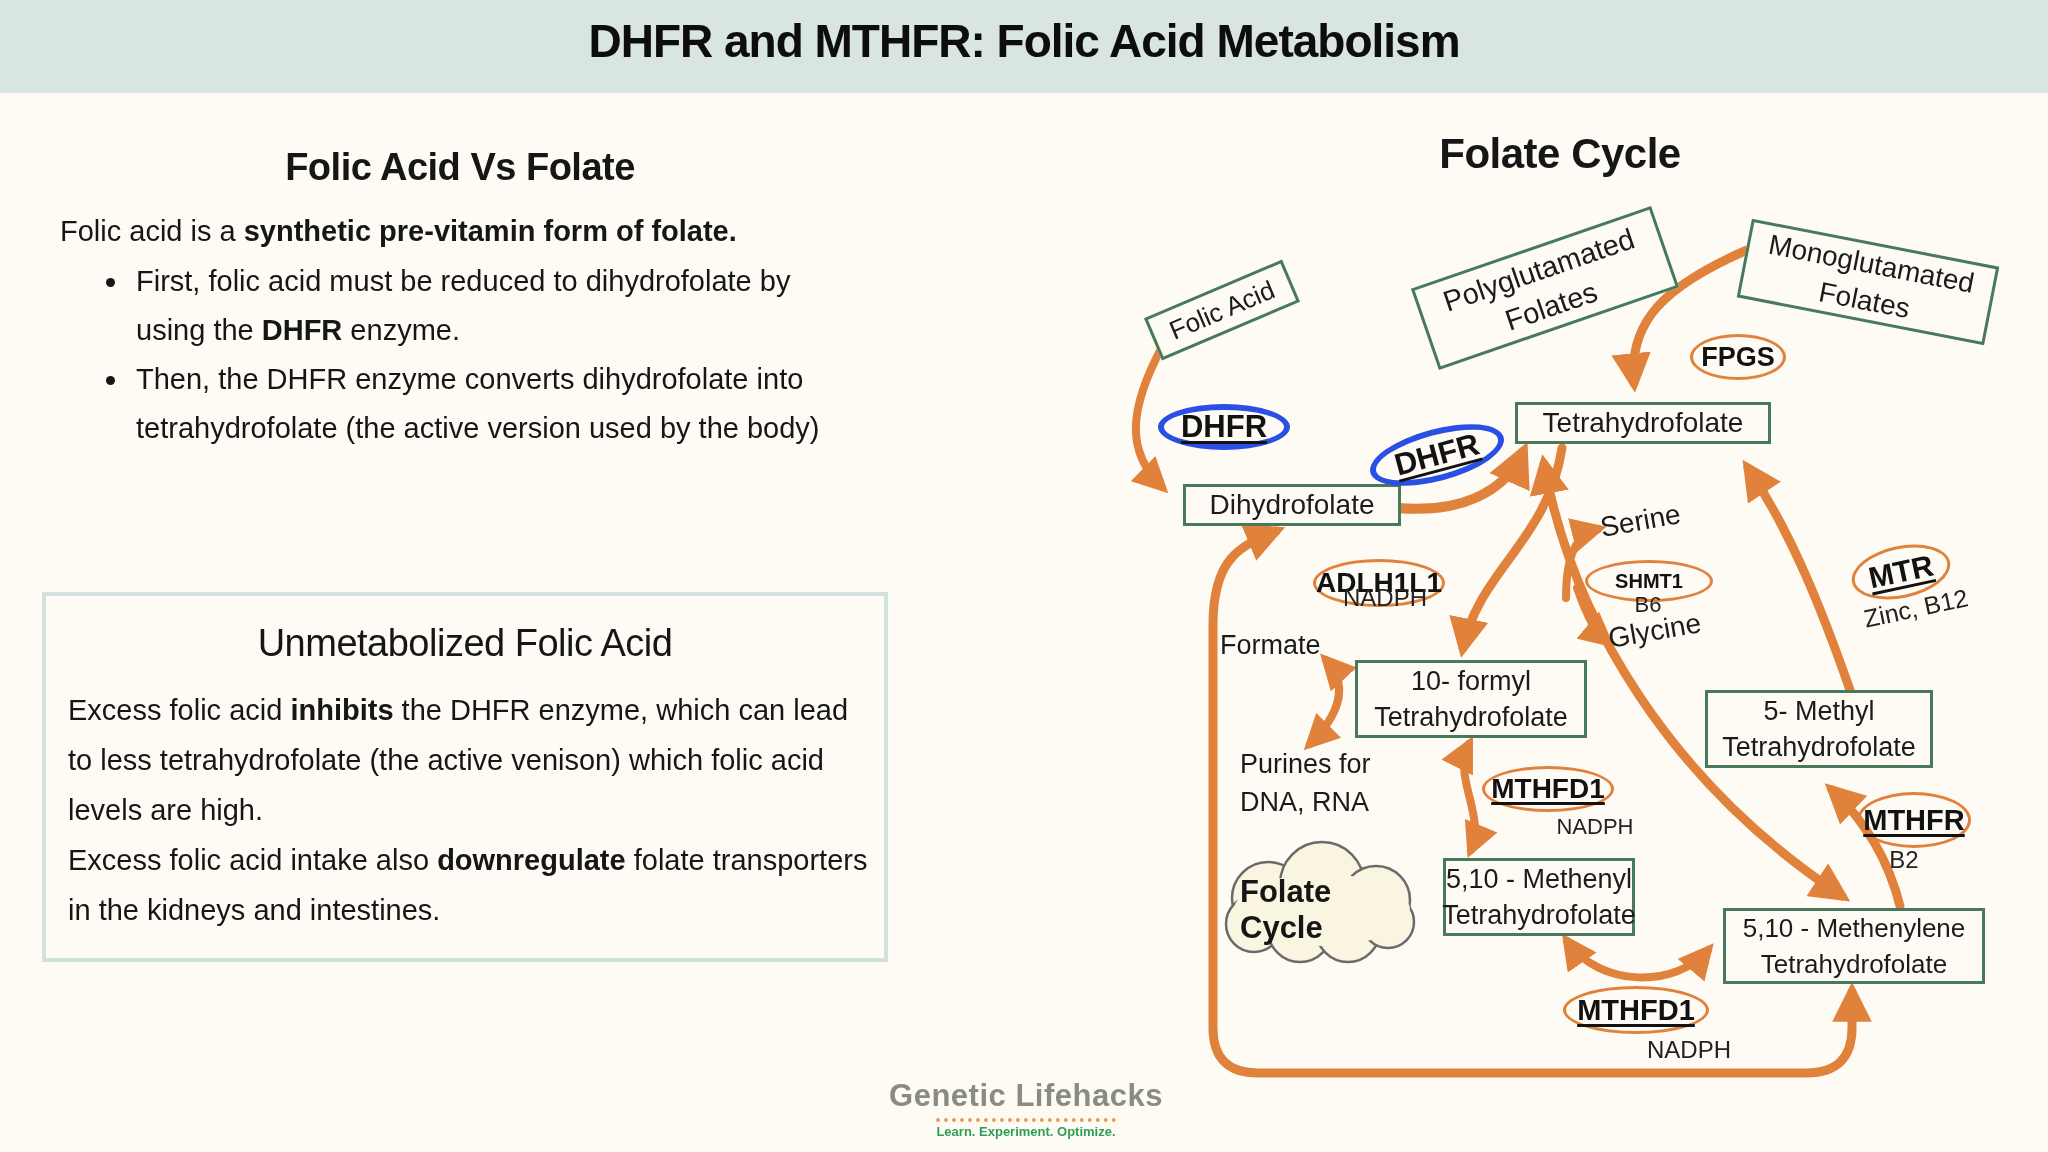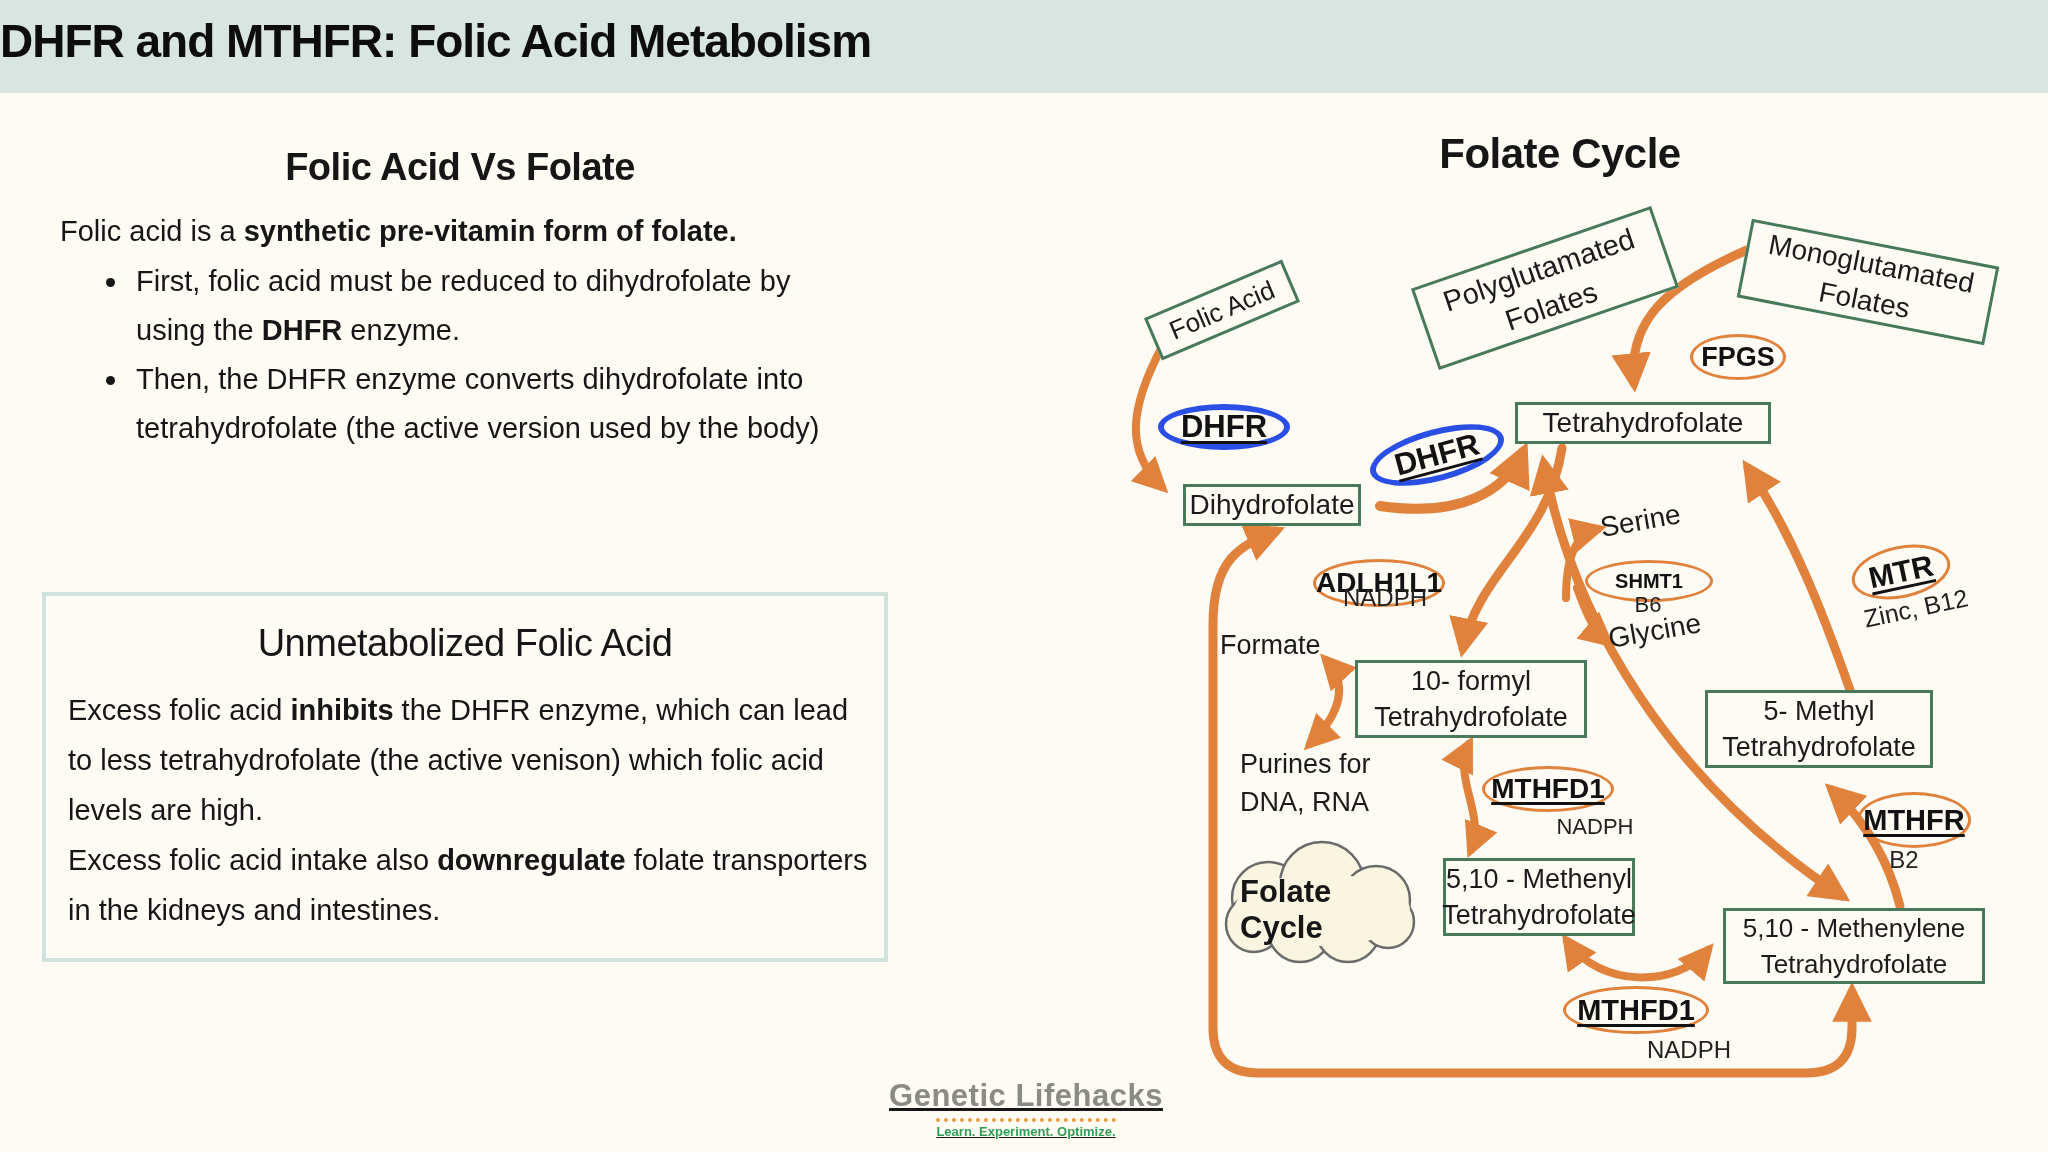"DHFR and MTHFR: Folic Acid" #header .t { text-align: left -> center }
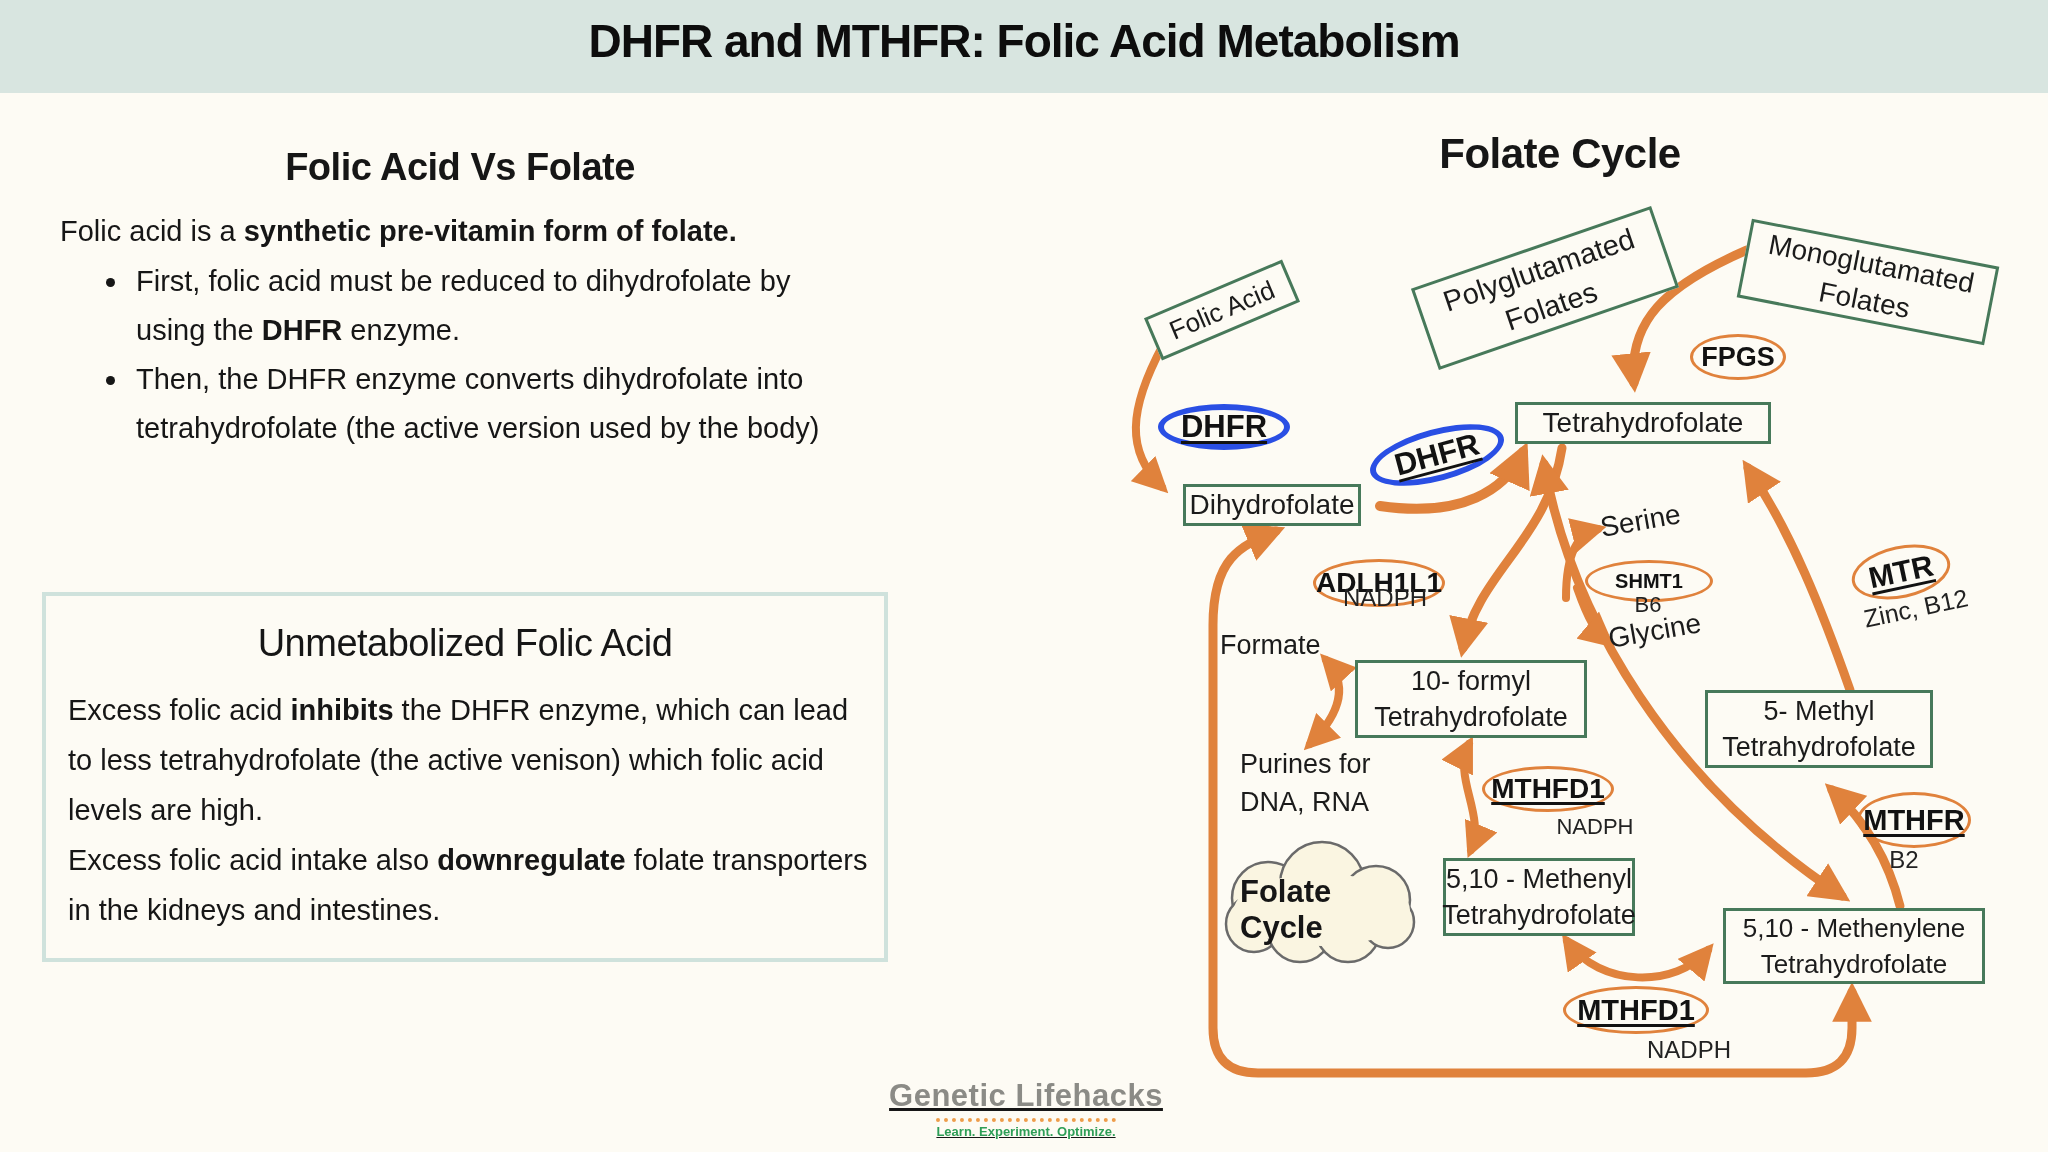"Dihydrofolate" div.dg { width: 178px -> 218px }
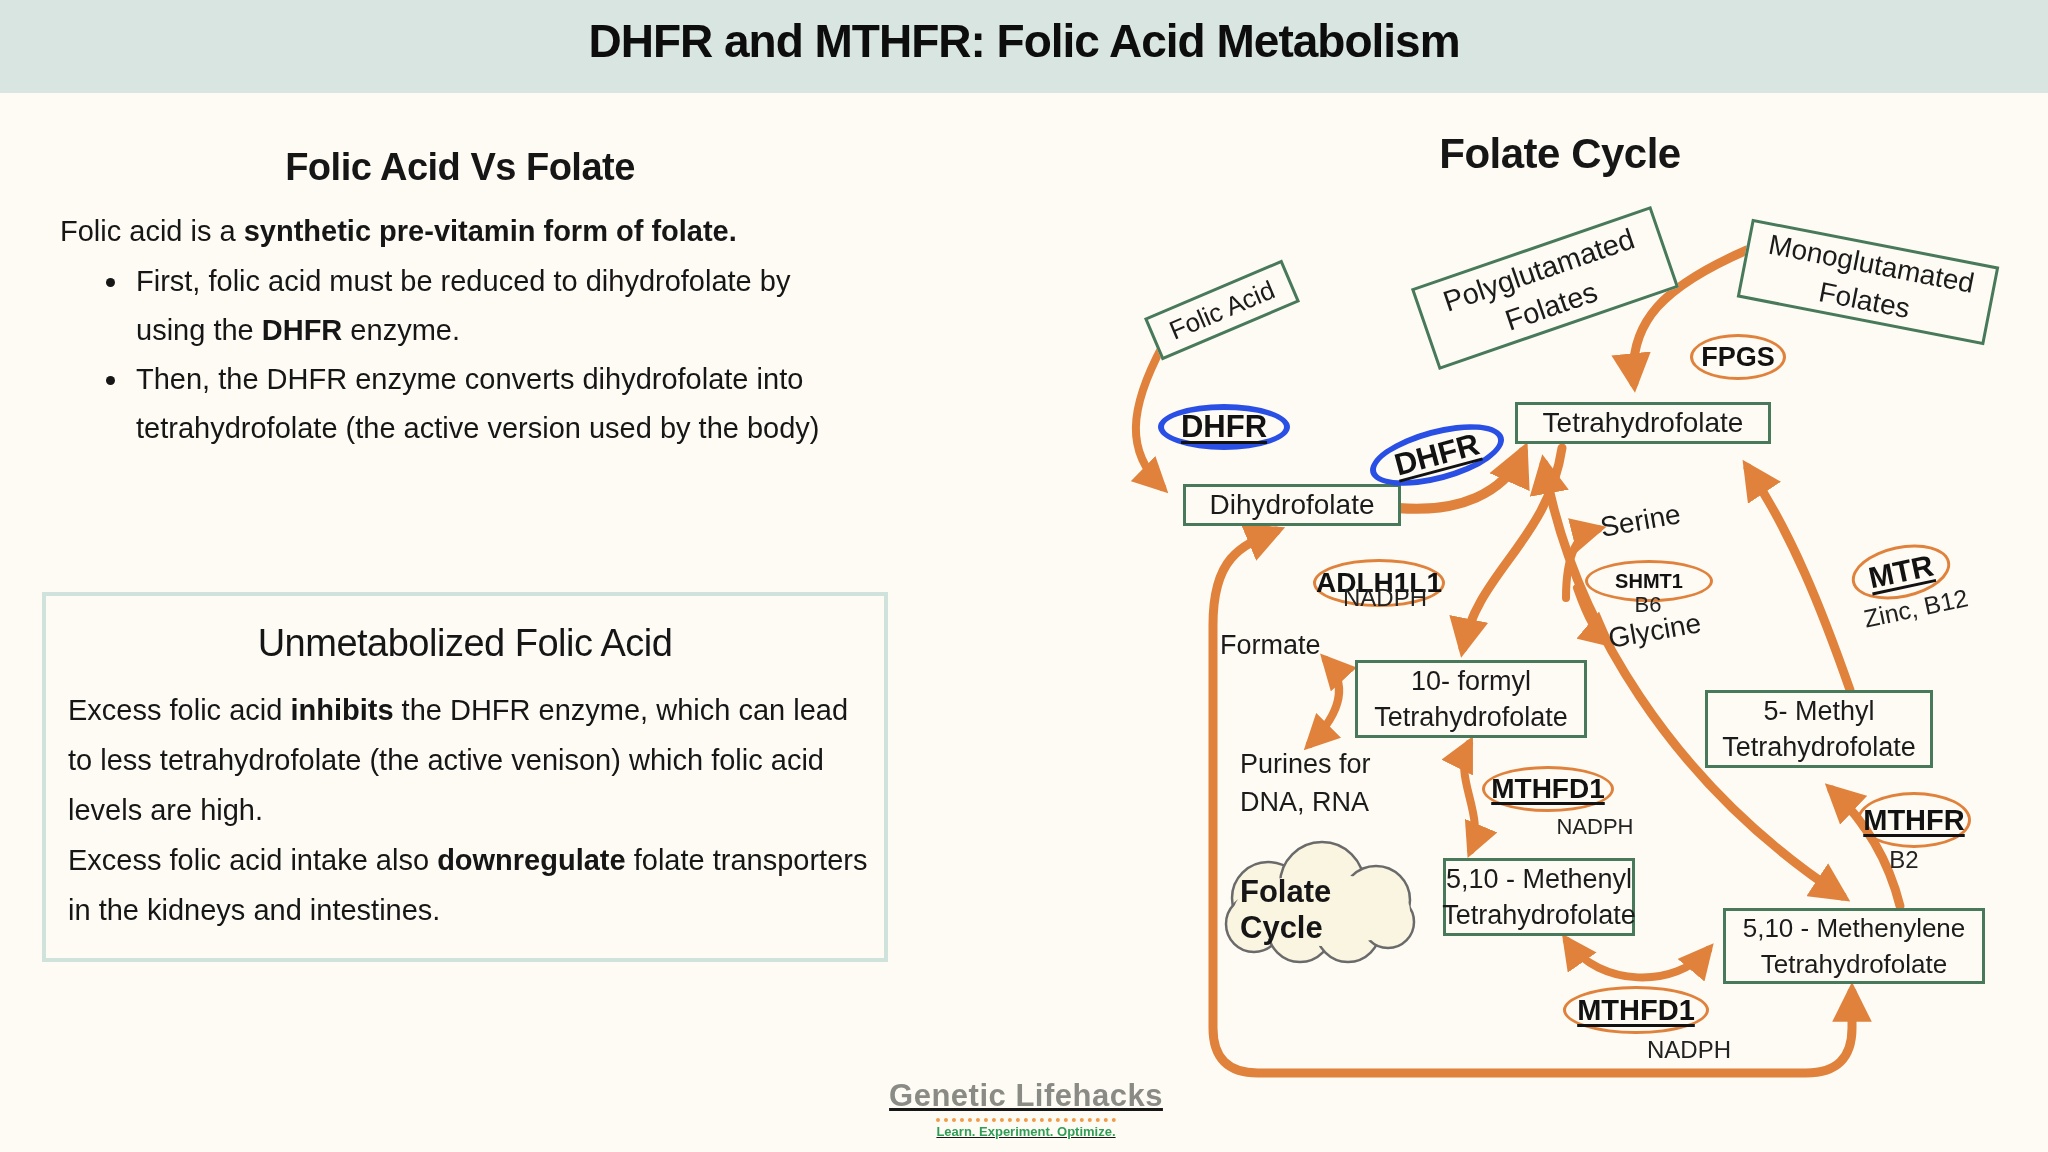"Genetic Lifehacks" #logo { text-decoration: underline -> none }
